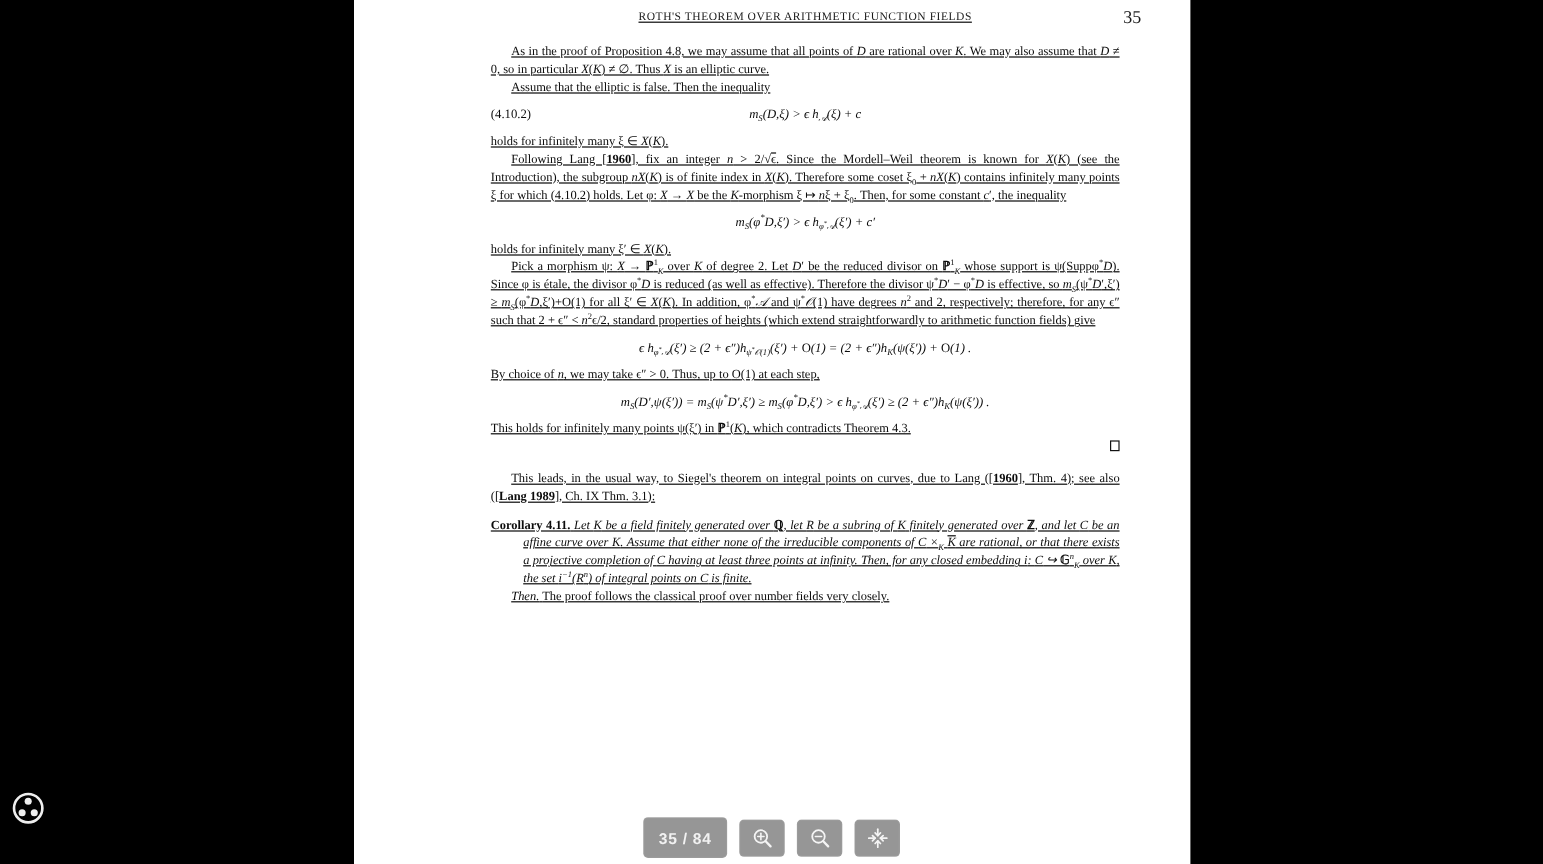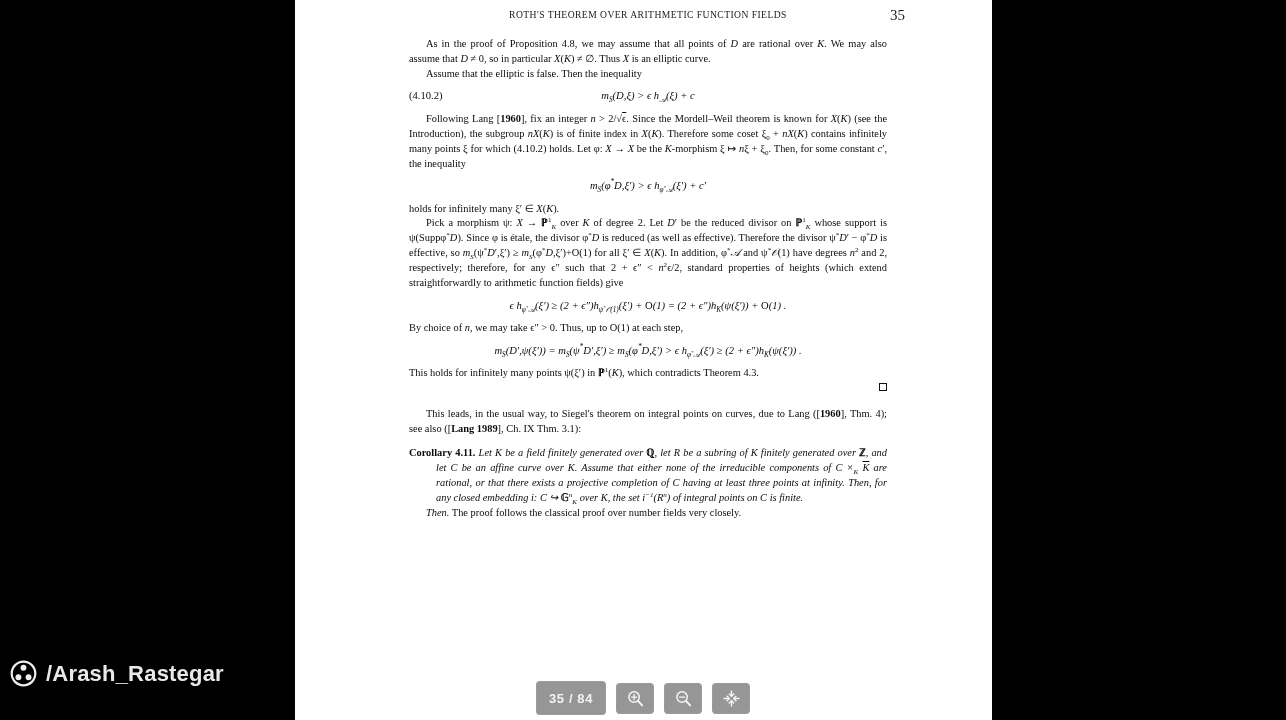"ROTH'S THEOREM OVER ARITHMETIC FUNCTION" #page-inner { padding: 8px 105px 0 114px -> 8px 59px 0 114px; text-decoration: none -> underline }
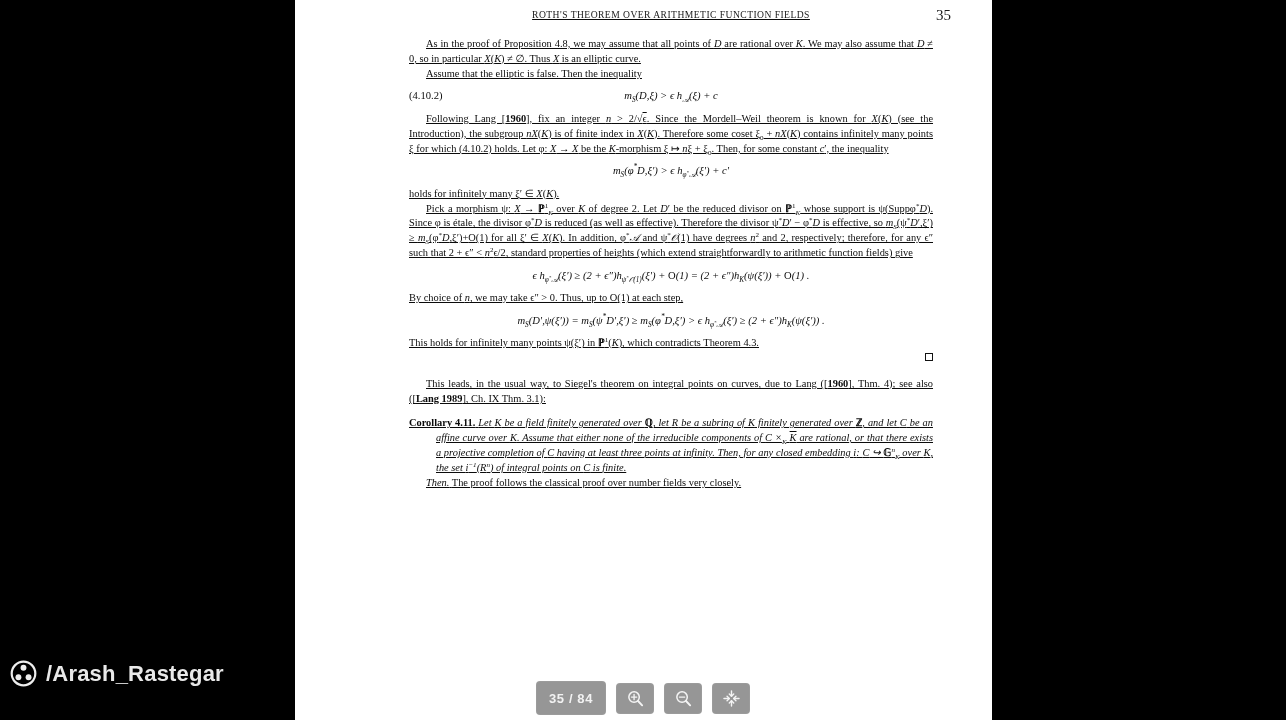"holds for infinitely many ξ" p.para { html: none -> <p>holds for infinitely many ξ ∈ <i>X</i>(<i>K</i>).</p> }
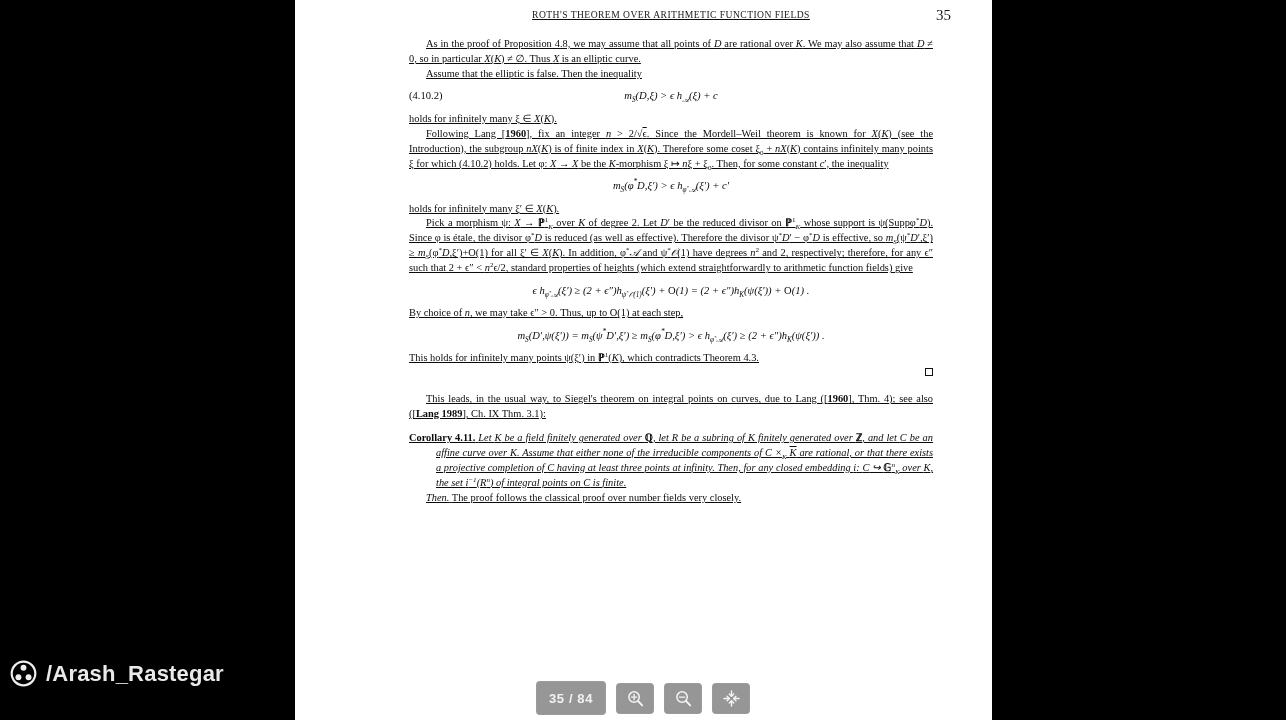"/Arash_Rastegar" span { html: <span>/Arash_Rastegar</span> -> none }
